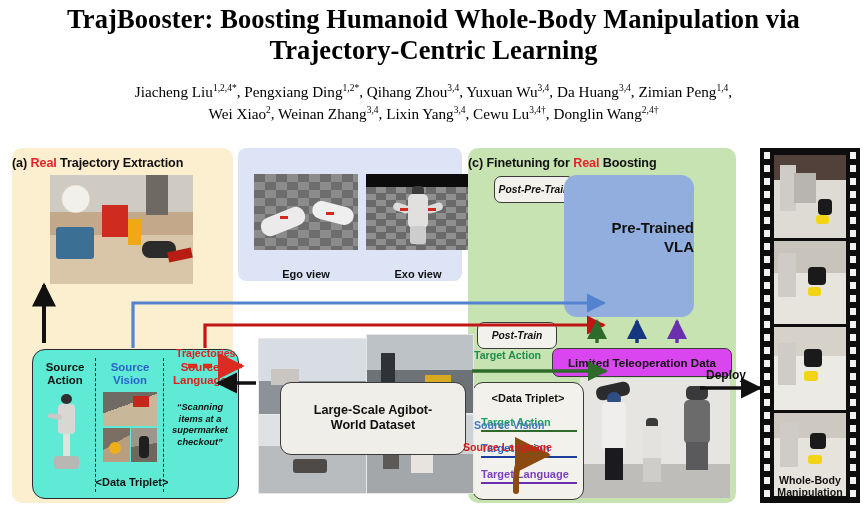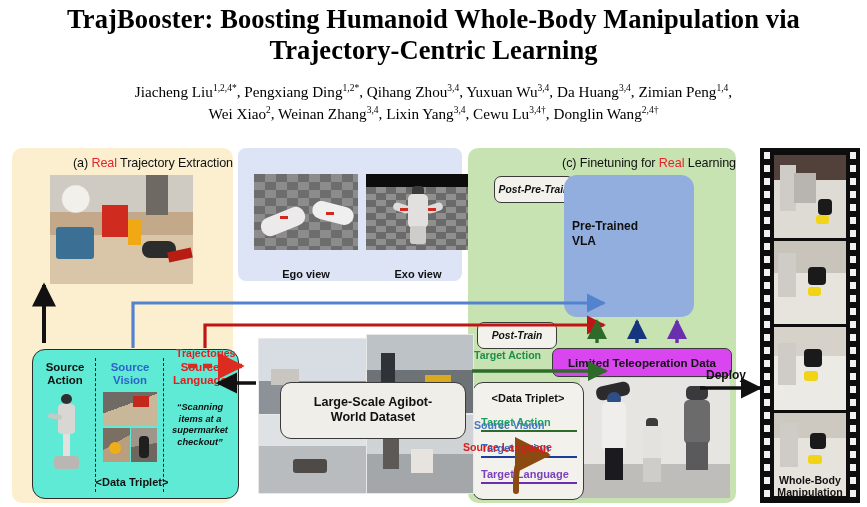"(a) Real Trajectory Extraction" .panel-title { font-weight: normal -> bold; text-align: right -> left }
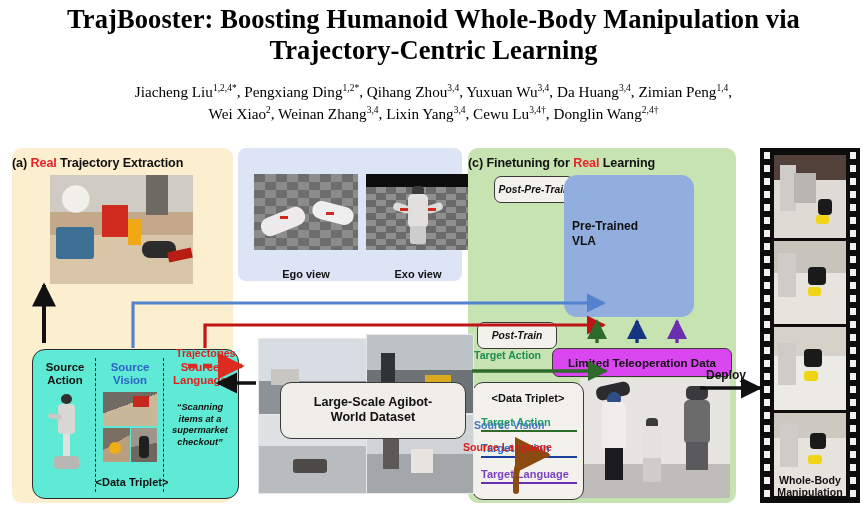"Learning" span { text: Learning -> Boosting }
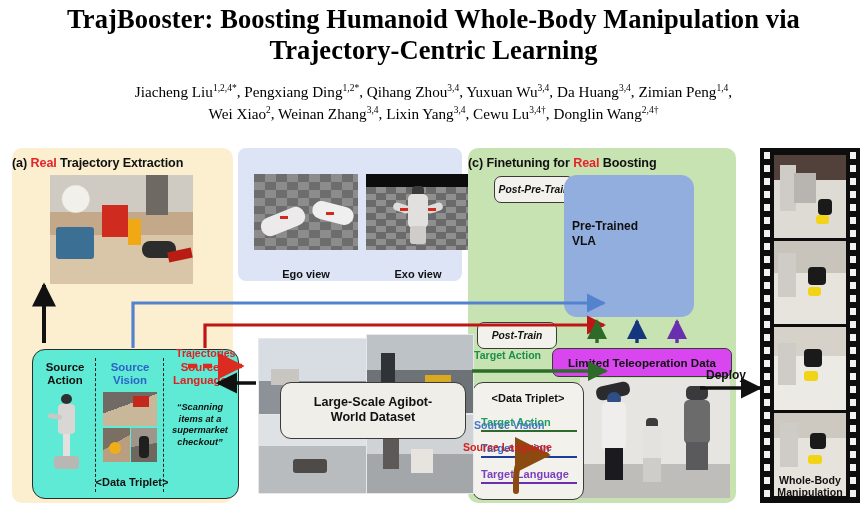"Pre-Trained" #vla-text { font-size: 12px -> 15px; margin-left: 8px -> none; text-align: left -> right }
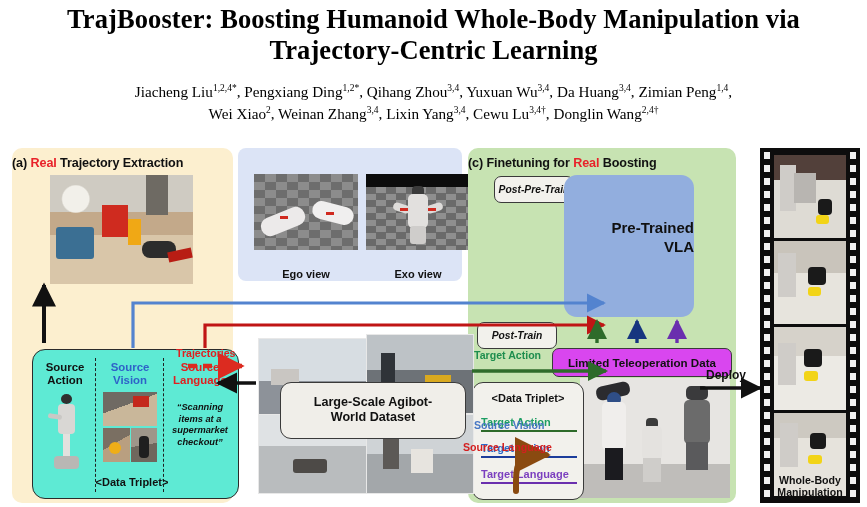"Large-Scale Agibot-" #agibot-label { padding: 12px 4px -> 20px 4px }
